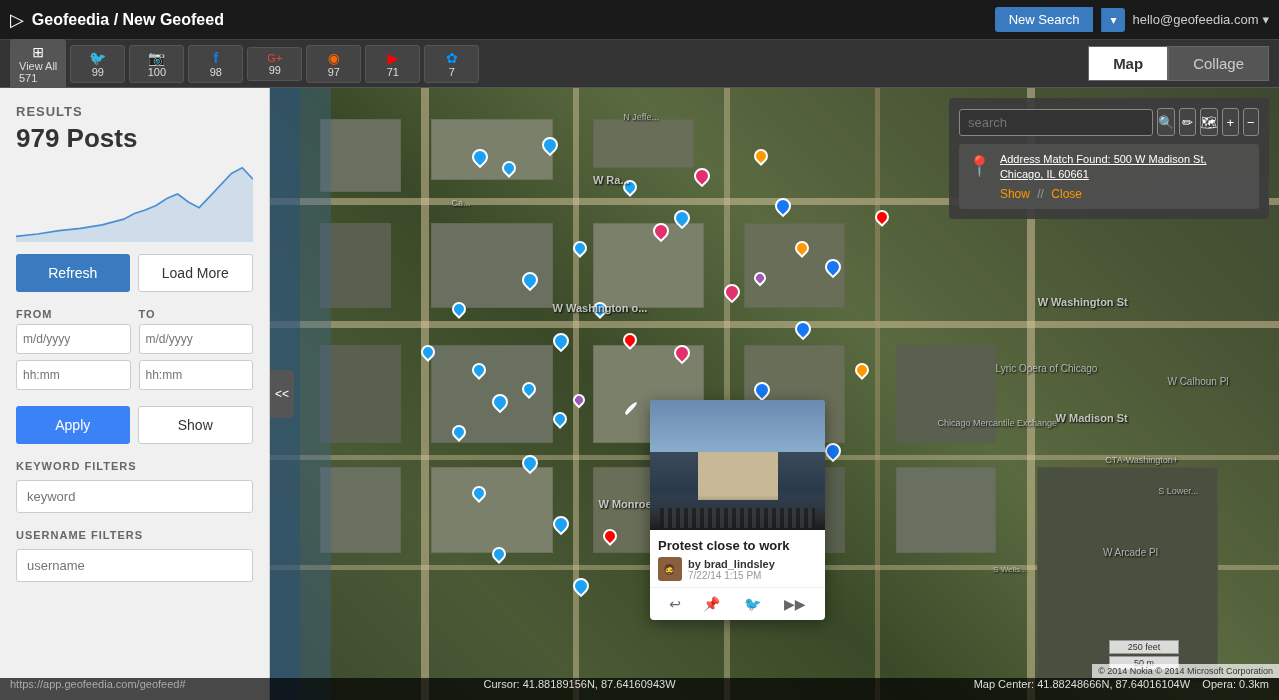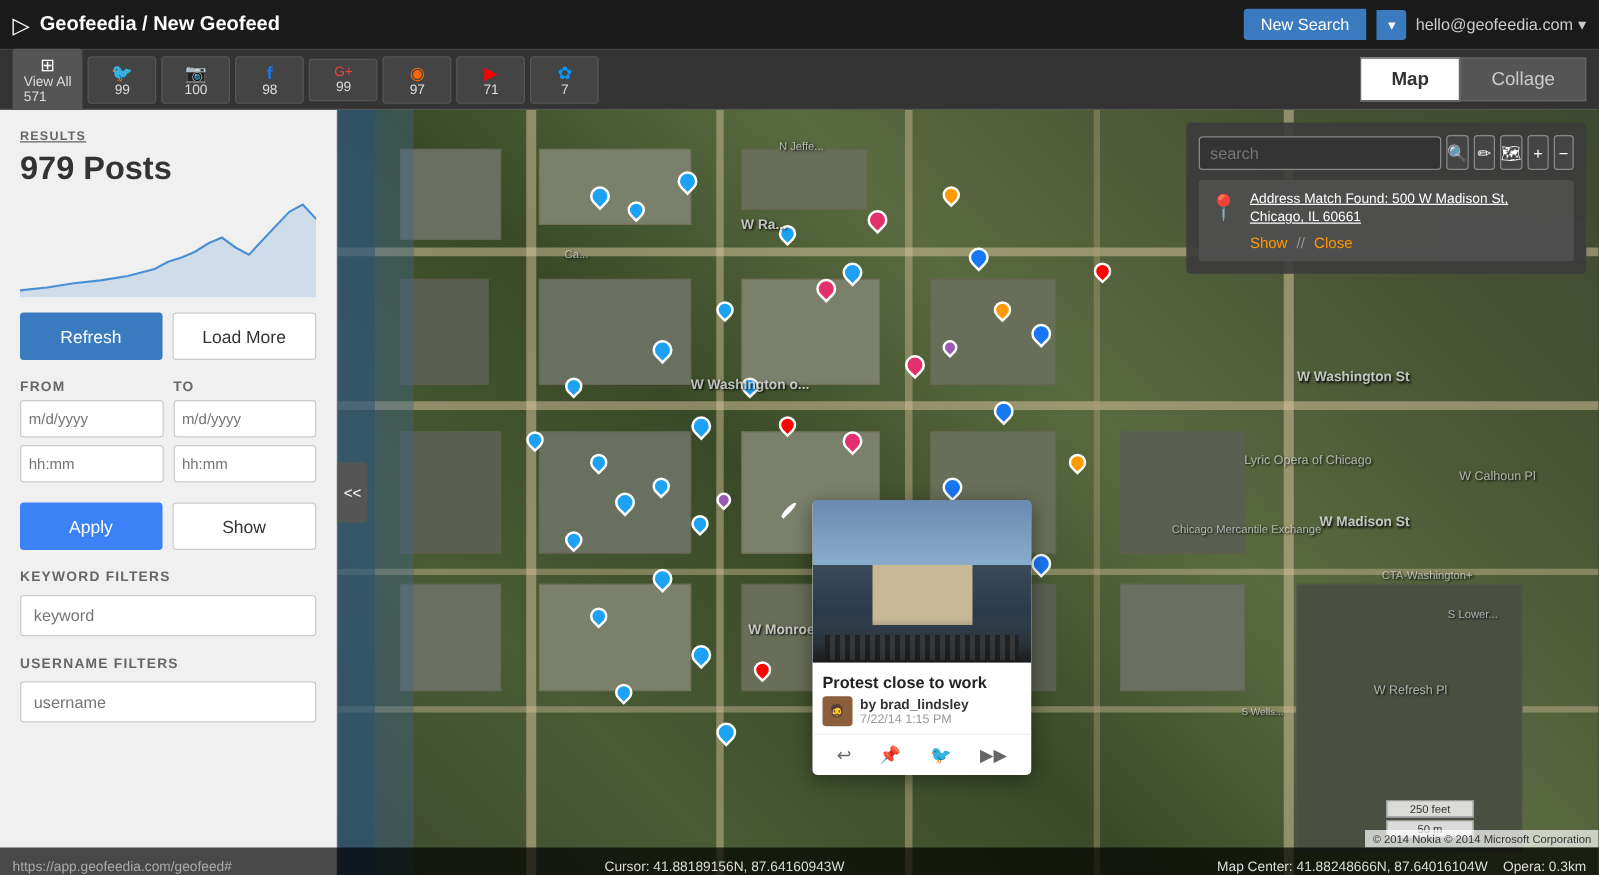"RESULTS" #results-label { font-size: 10px -> 13px; text-decoration: underline -> none }
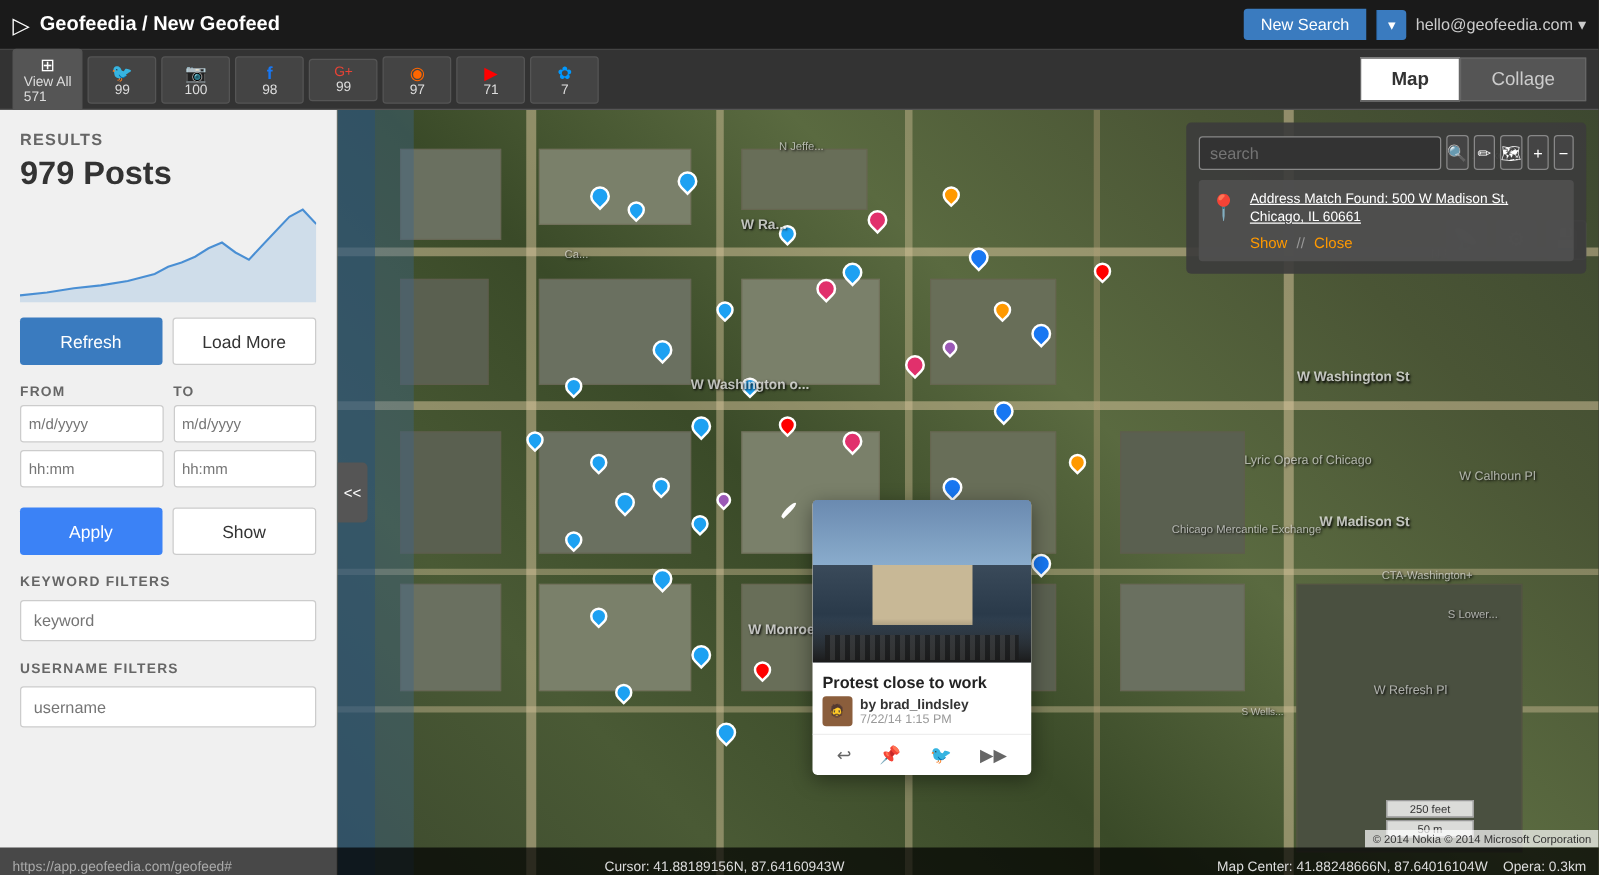"W Refresh Pl" div { text: Refresh -> Arcade }
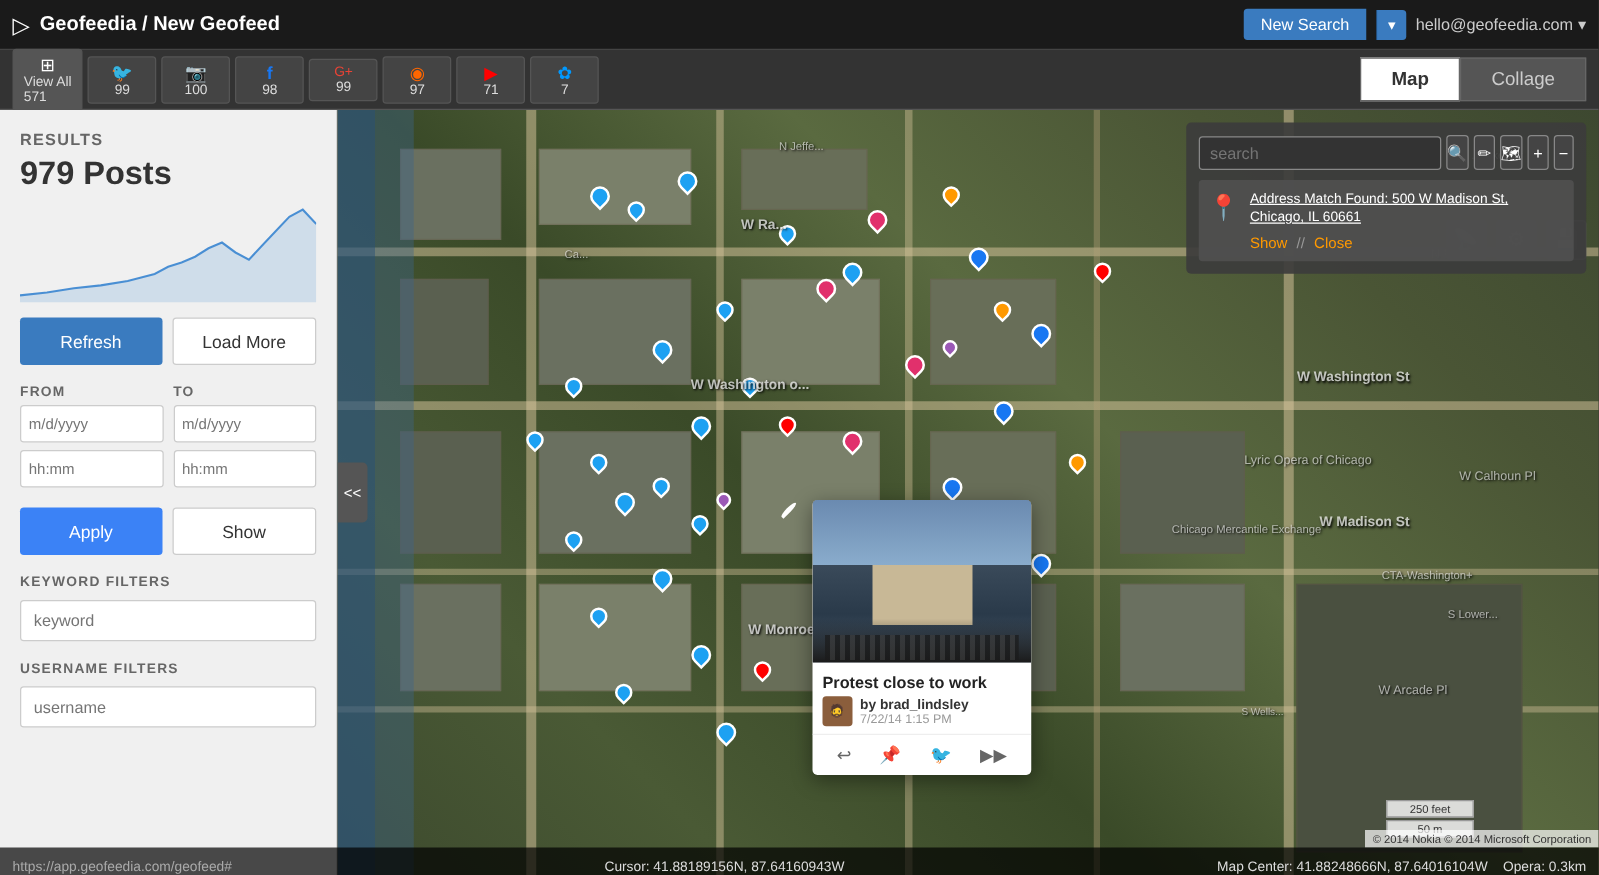"https://app.geofeedia.com/geofeed#" #status-bar { align-items: flex-end -> flex-start }
